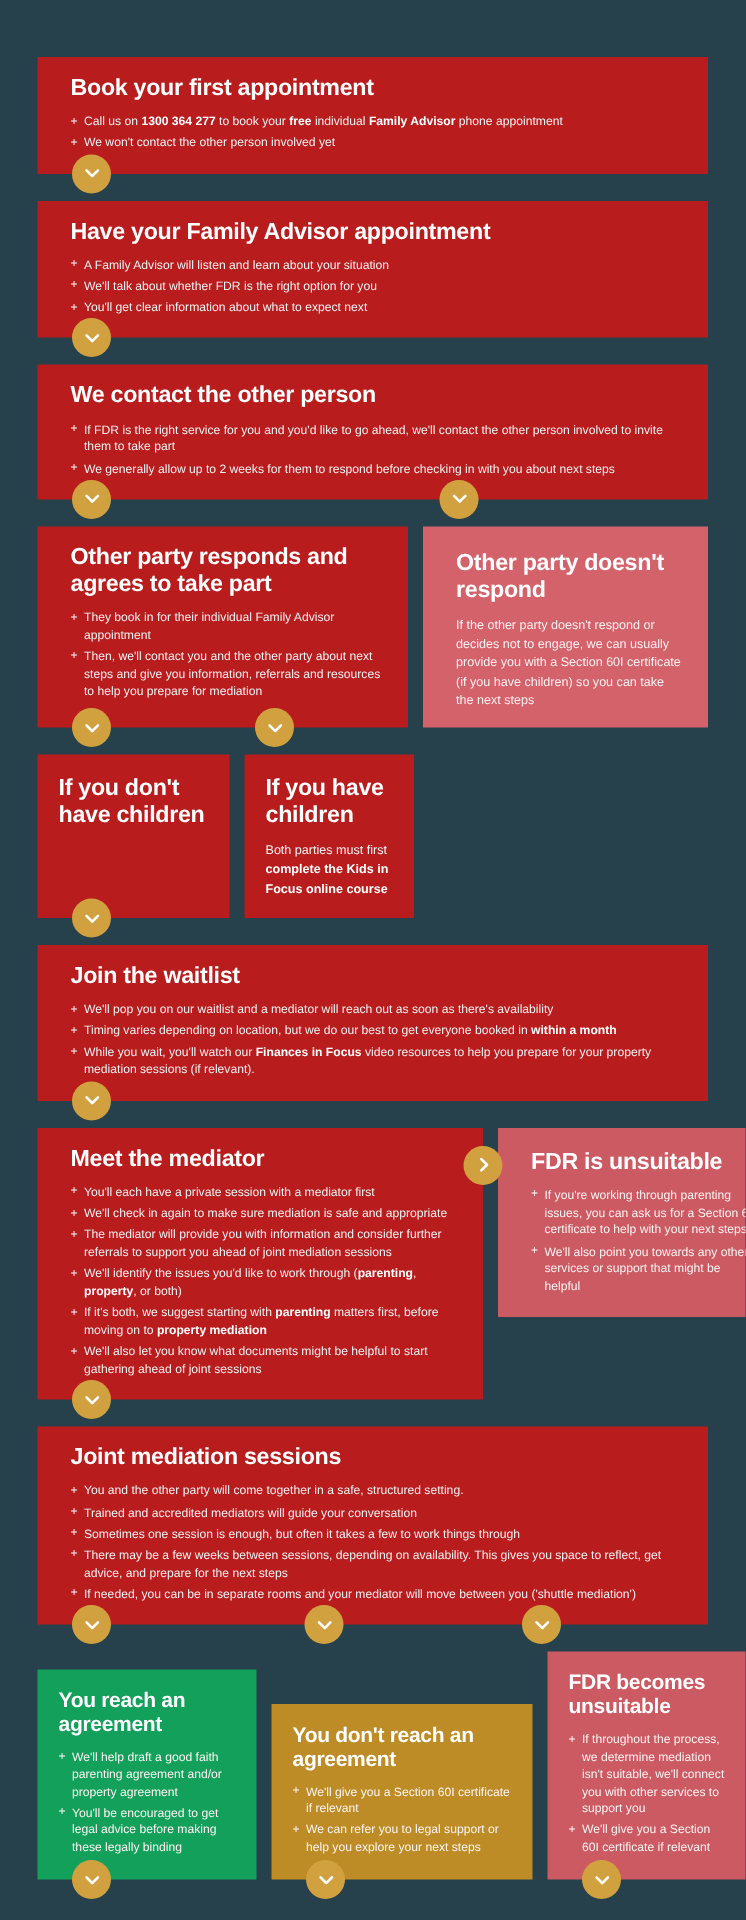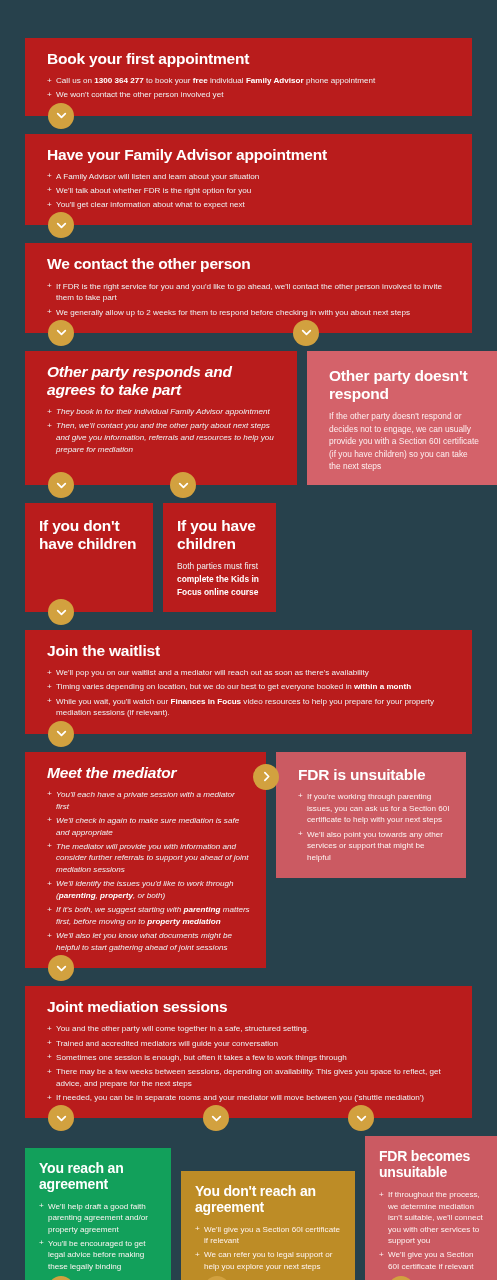"Other party responds and agrees" .col-a { font-style: italic -> none; width: 272px -> 247px }
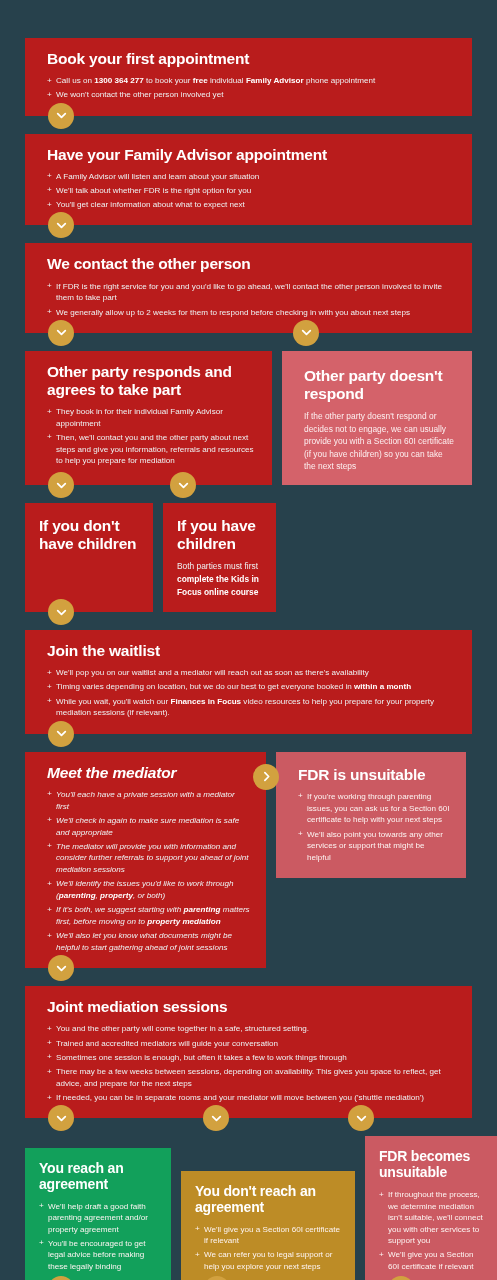"Meet the mediator" .mt-left { font-style: italic -> none; width: 241px -> 297px }
